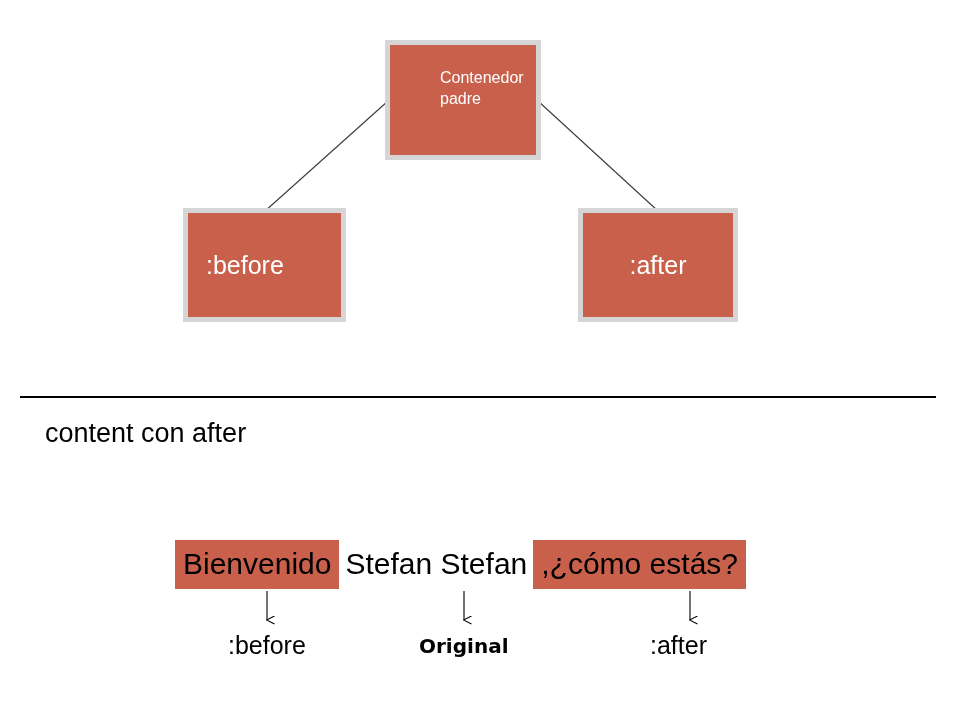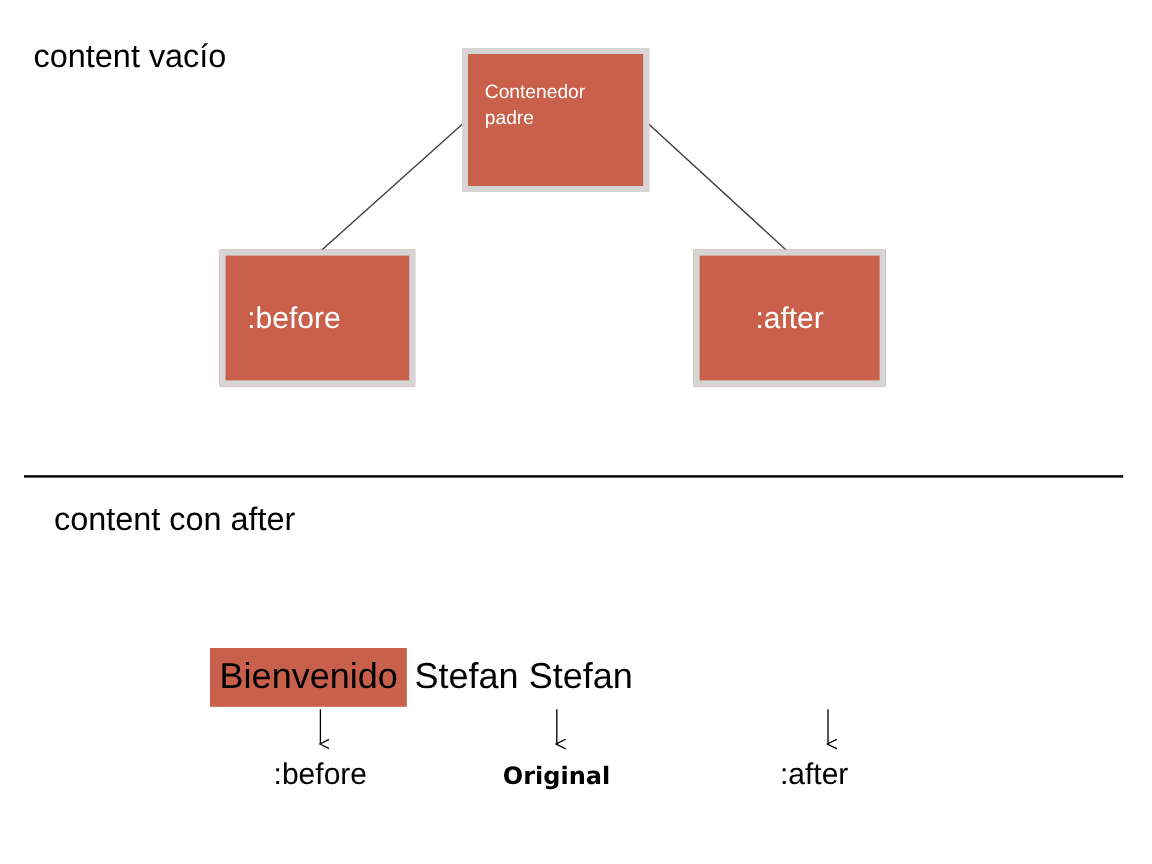"content vacío" div.section-heading { html: <div>content vacío</div> -> none }
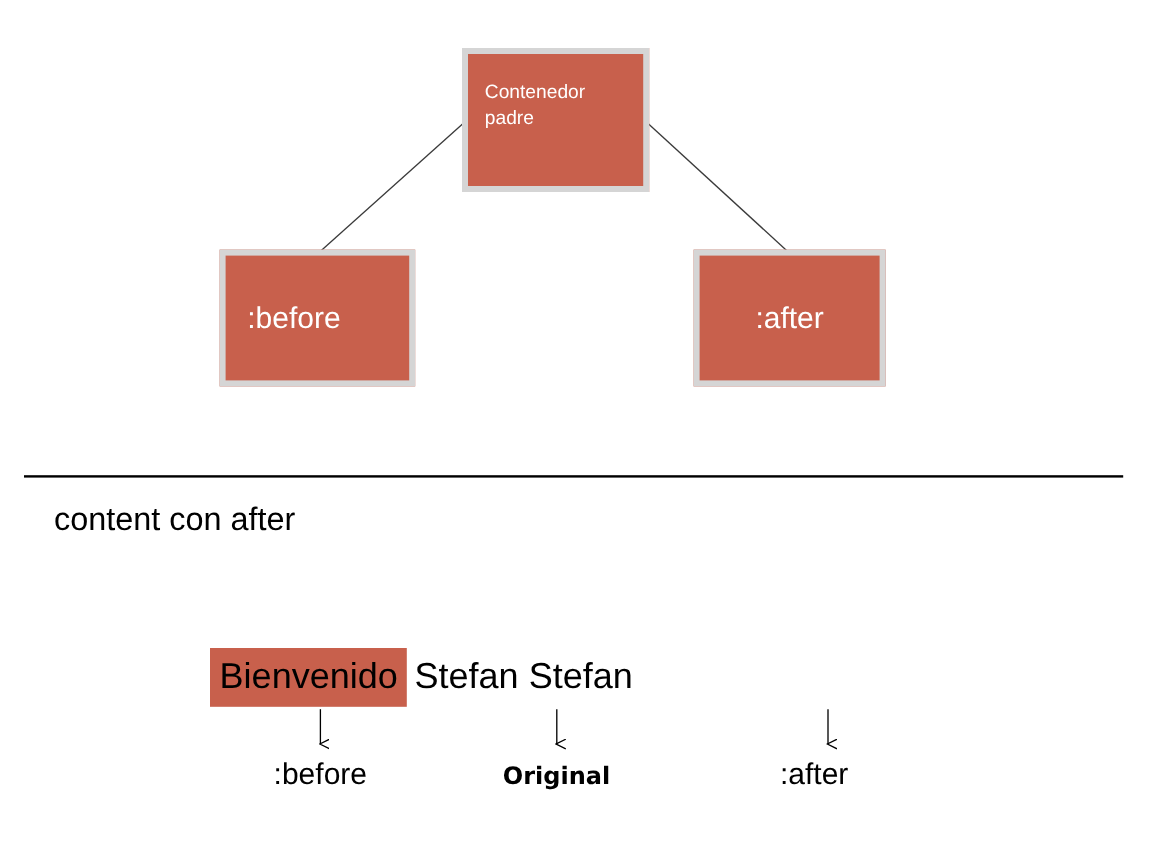"Contenedor" #box-parent .box-label { margin-left: none -> 36px }
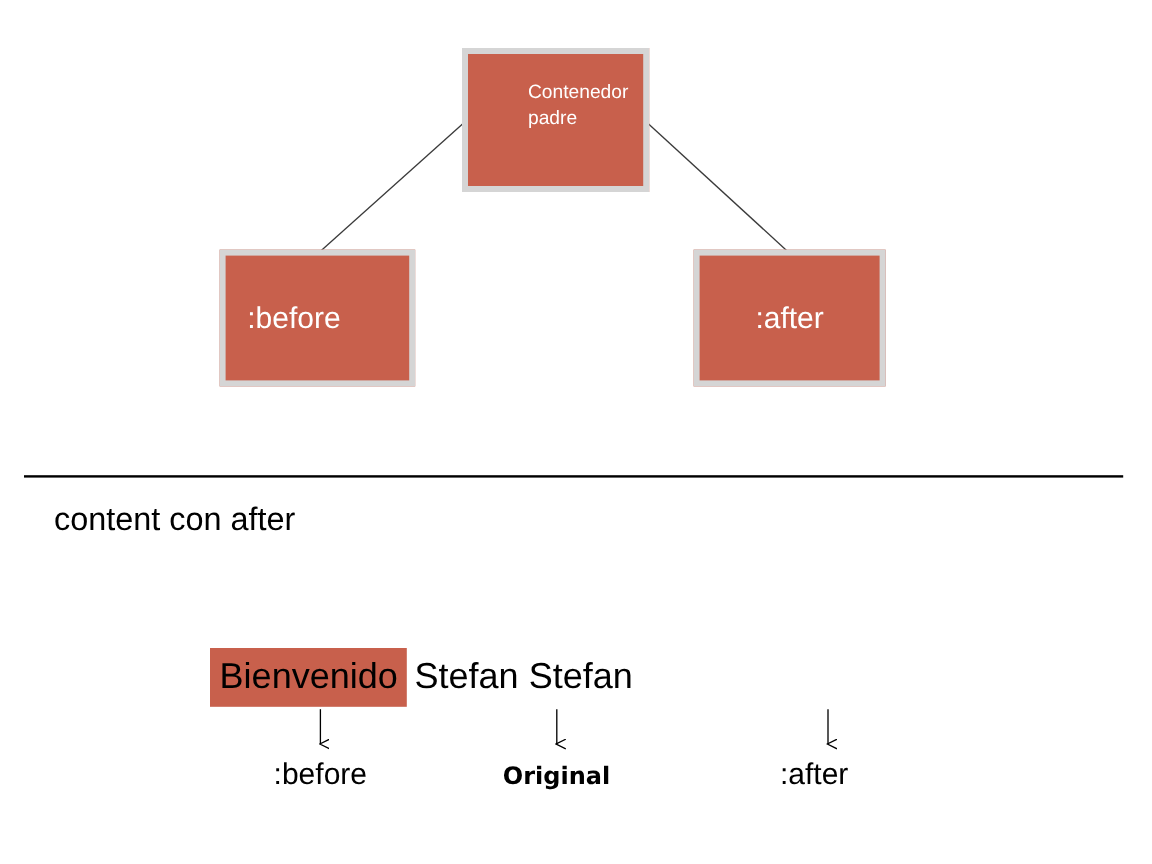",¿cómo estás?" span.frag { html: none -> <span>,¿cómo estás?</span> }
